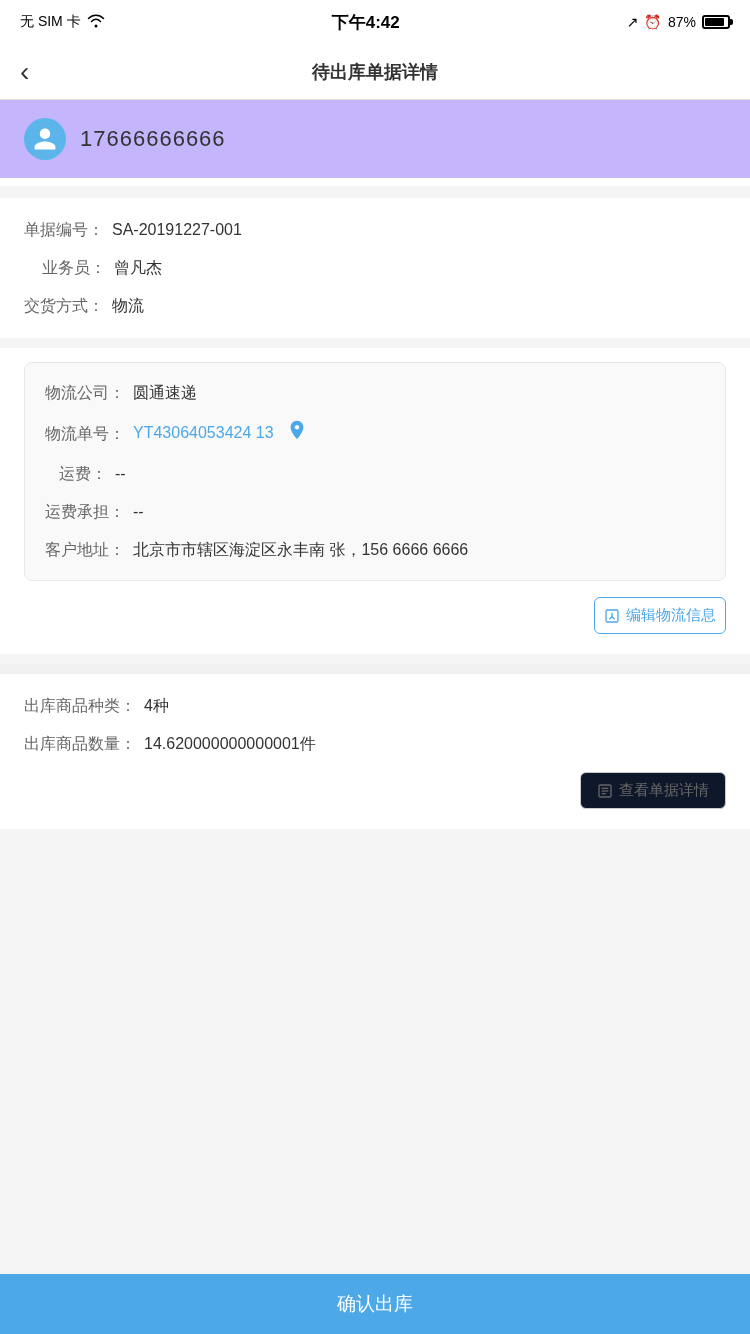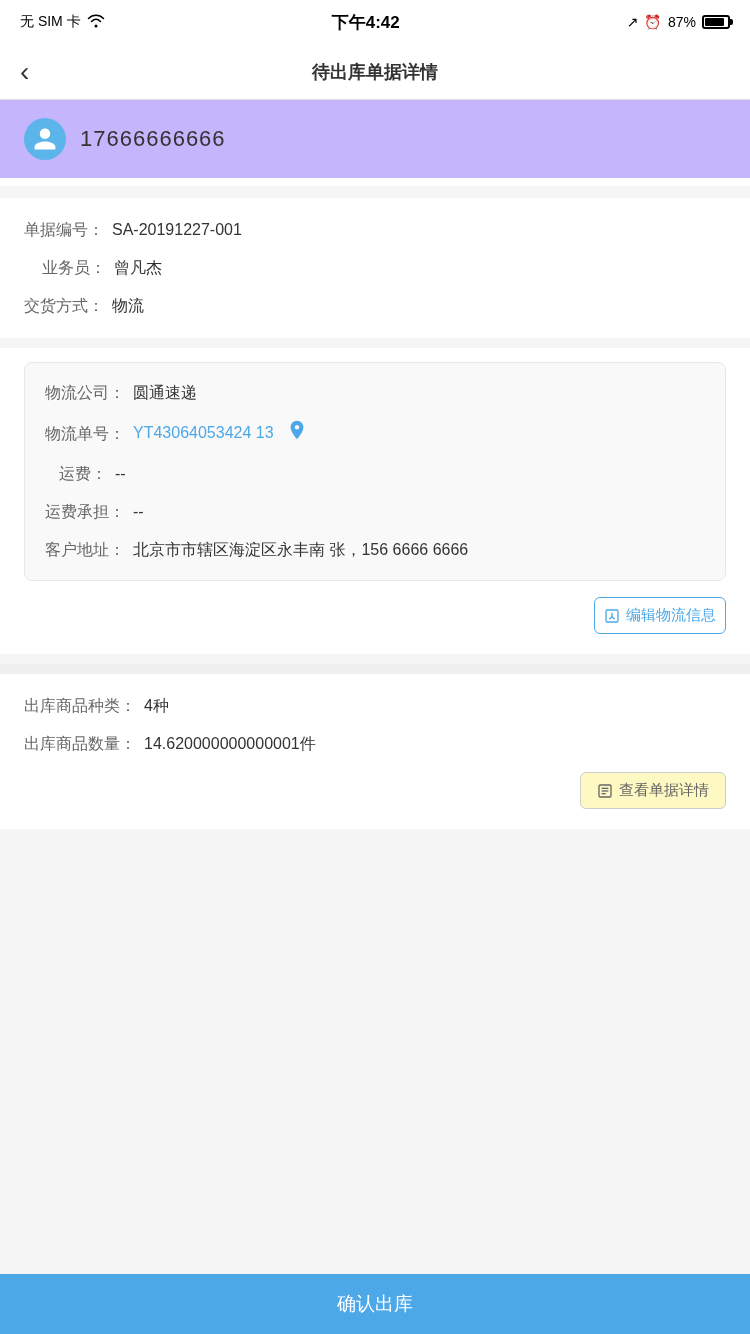"查看单据详情" .view-btn { background: #fef9c3 -> #0f172a }
